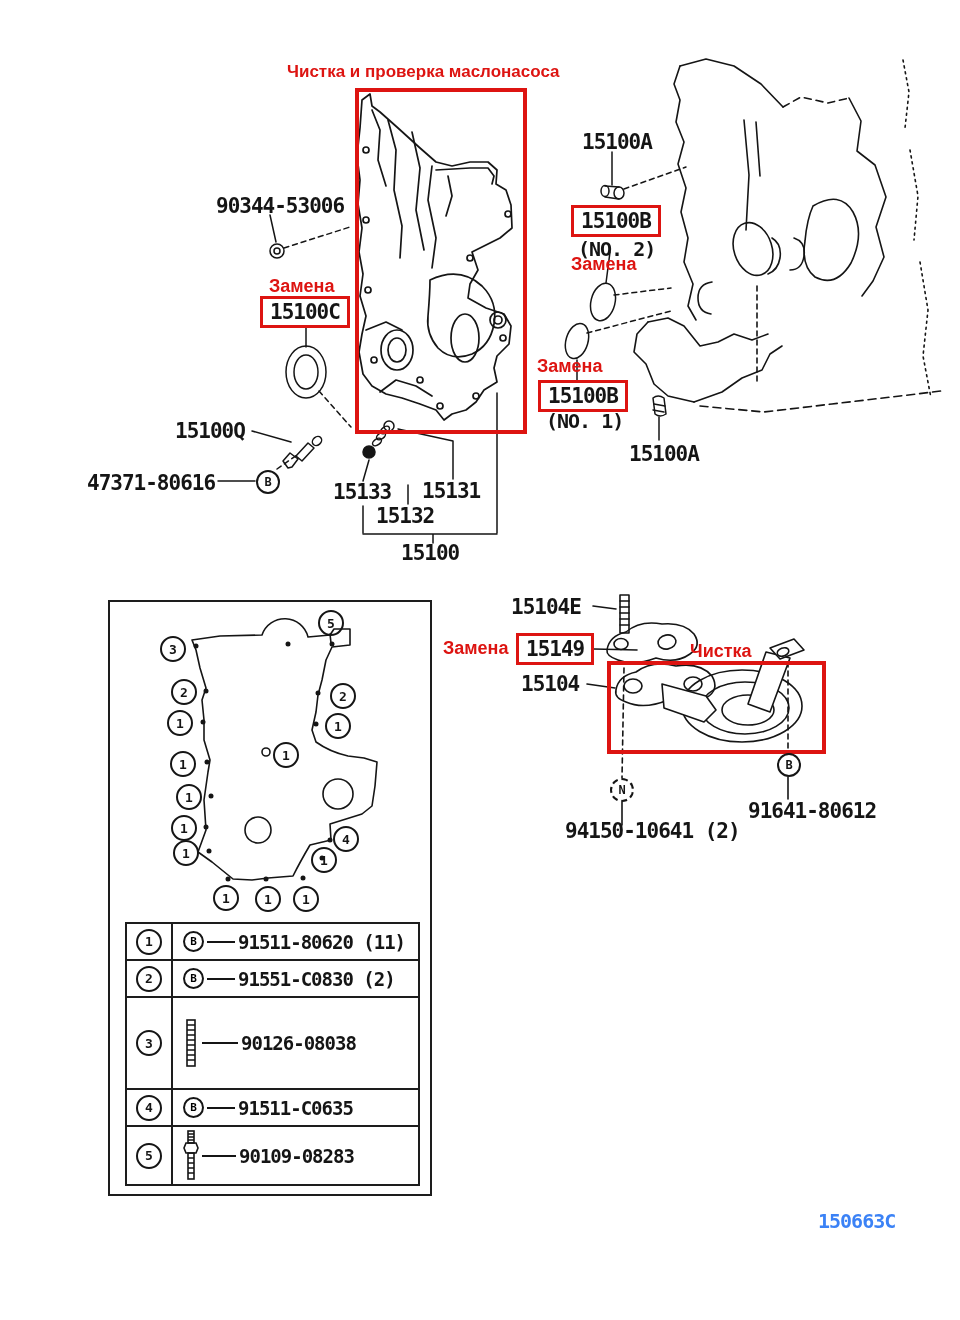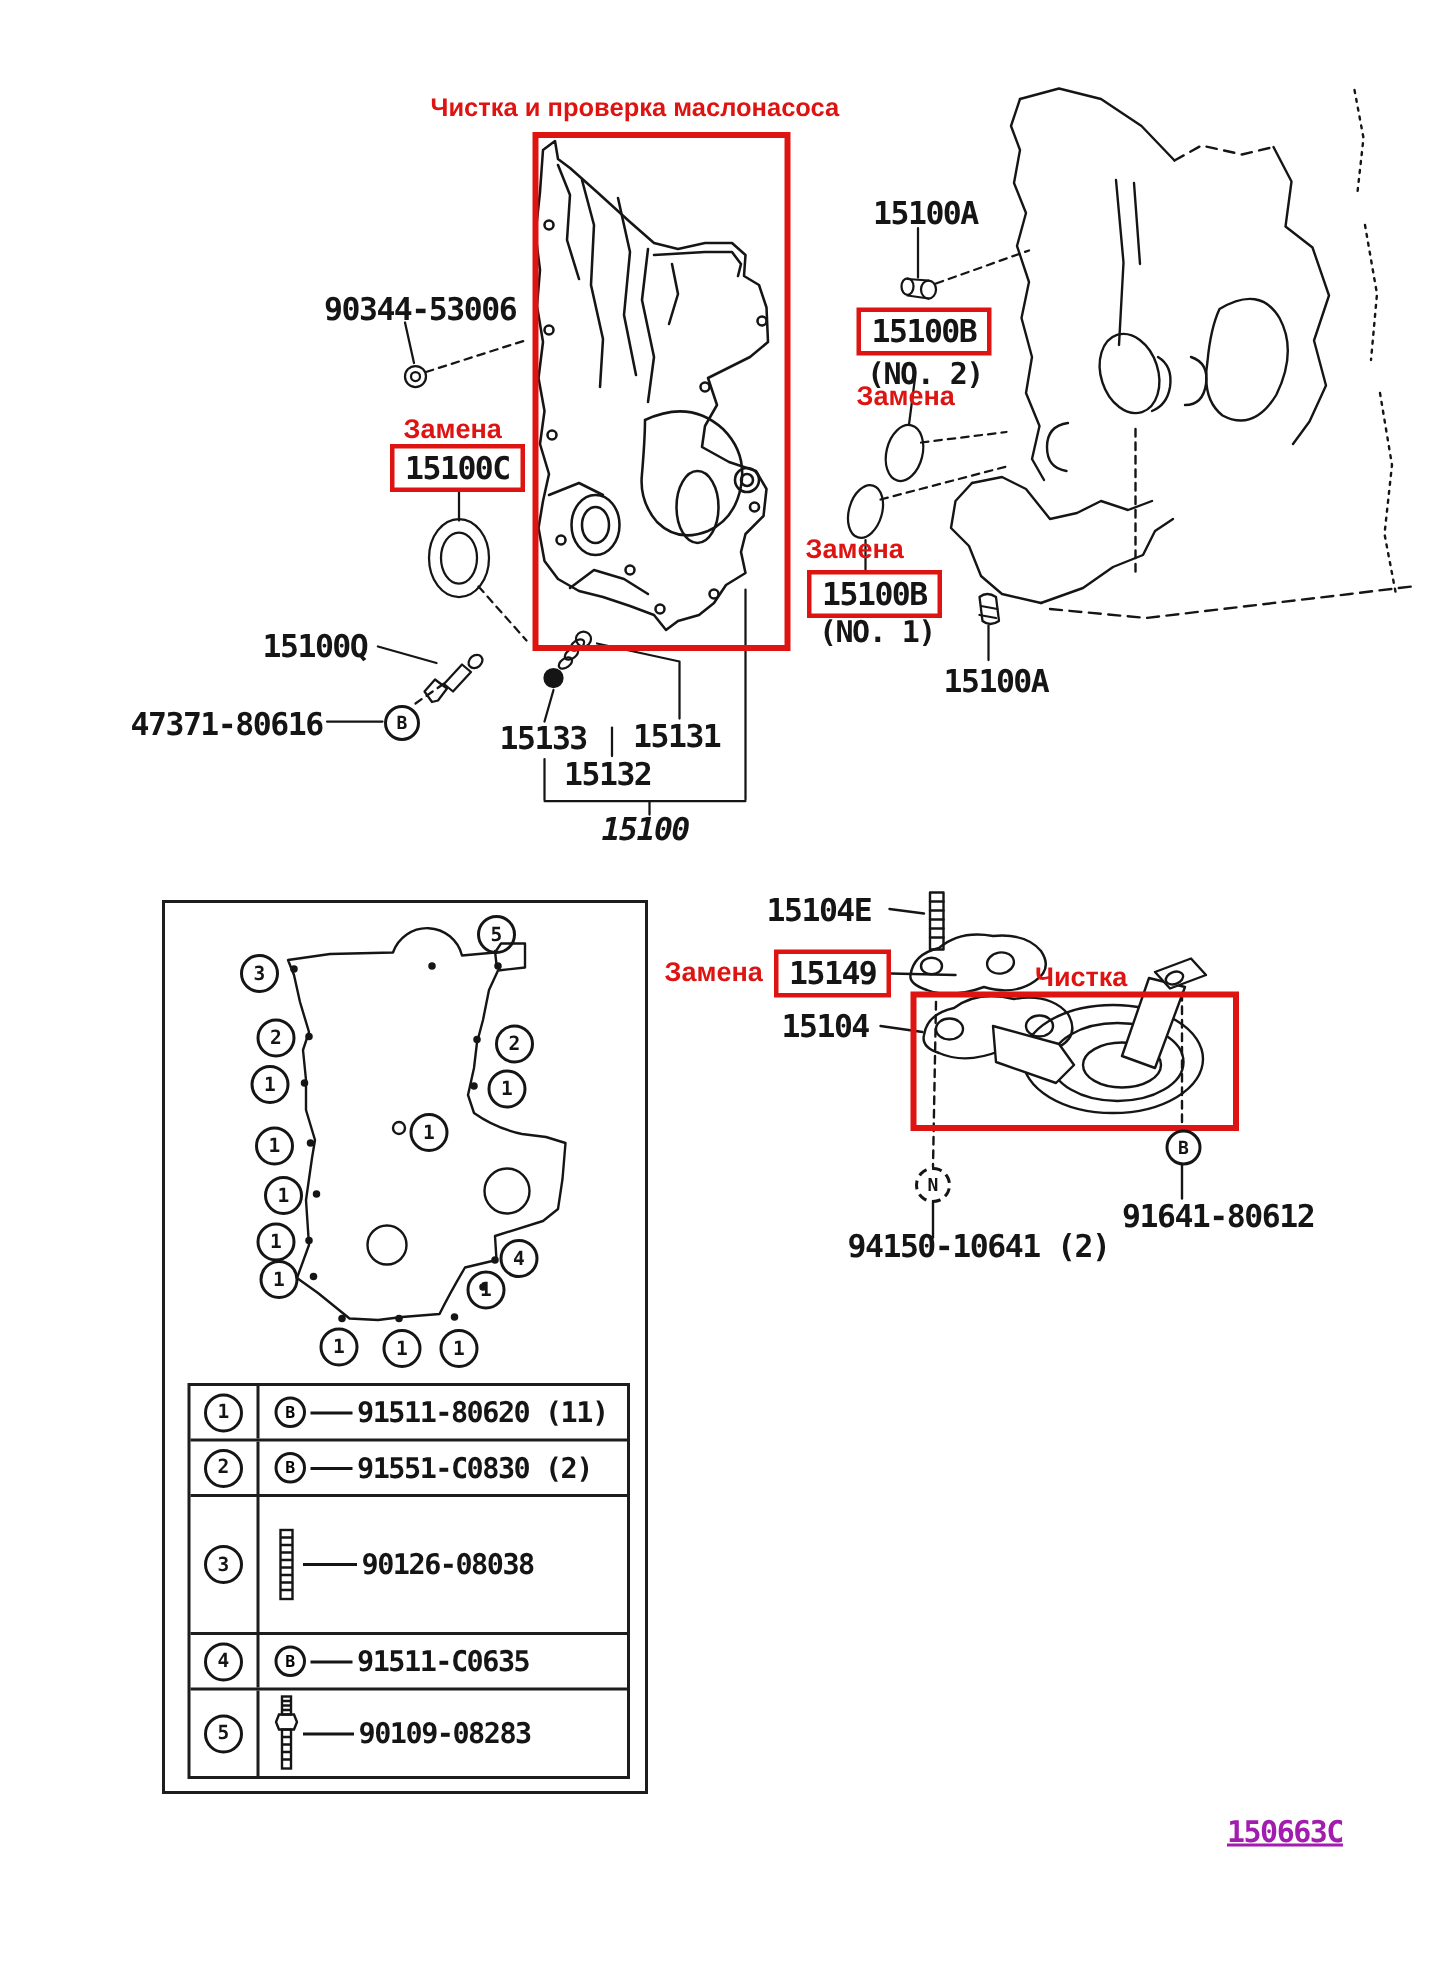"15100" div.pn { font-style: italic -> none }
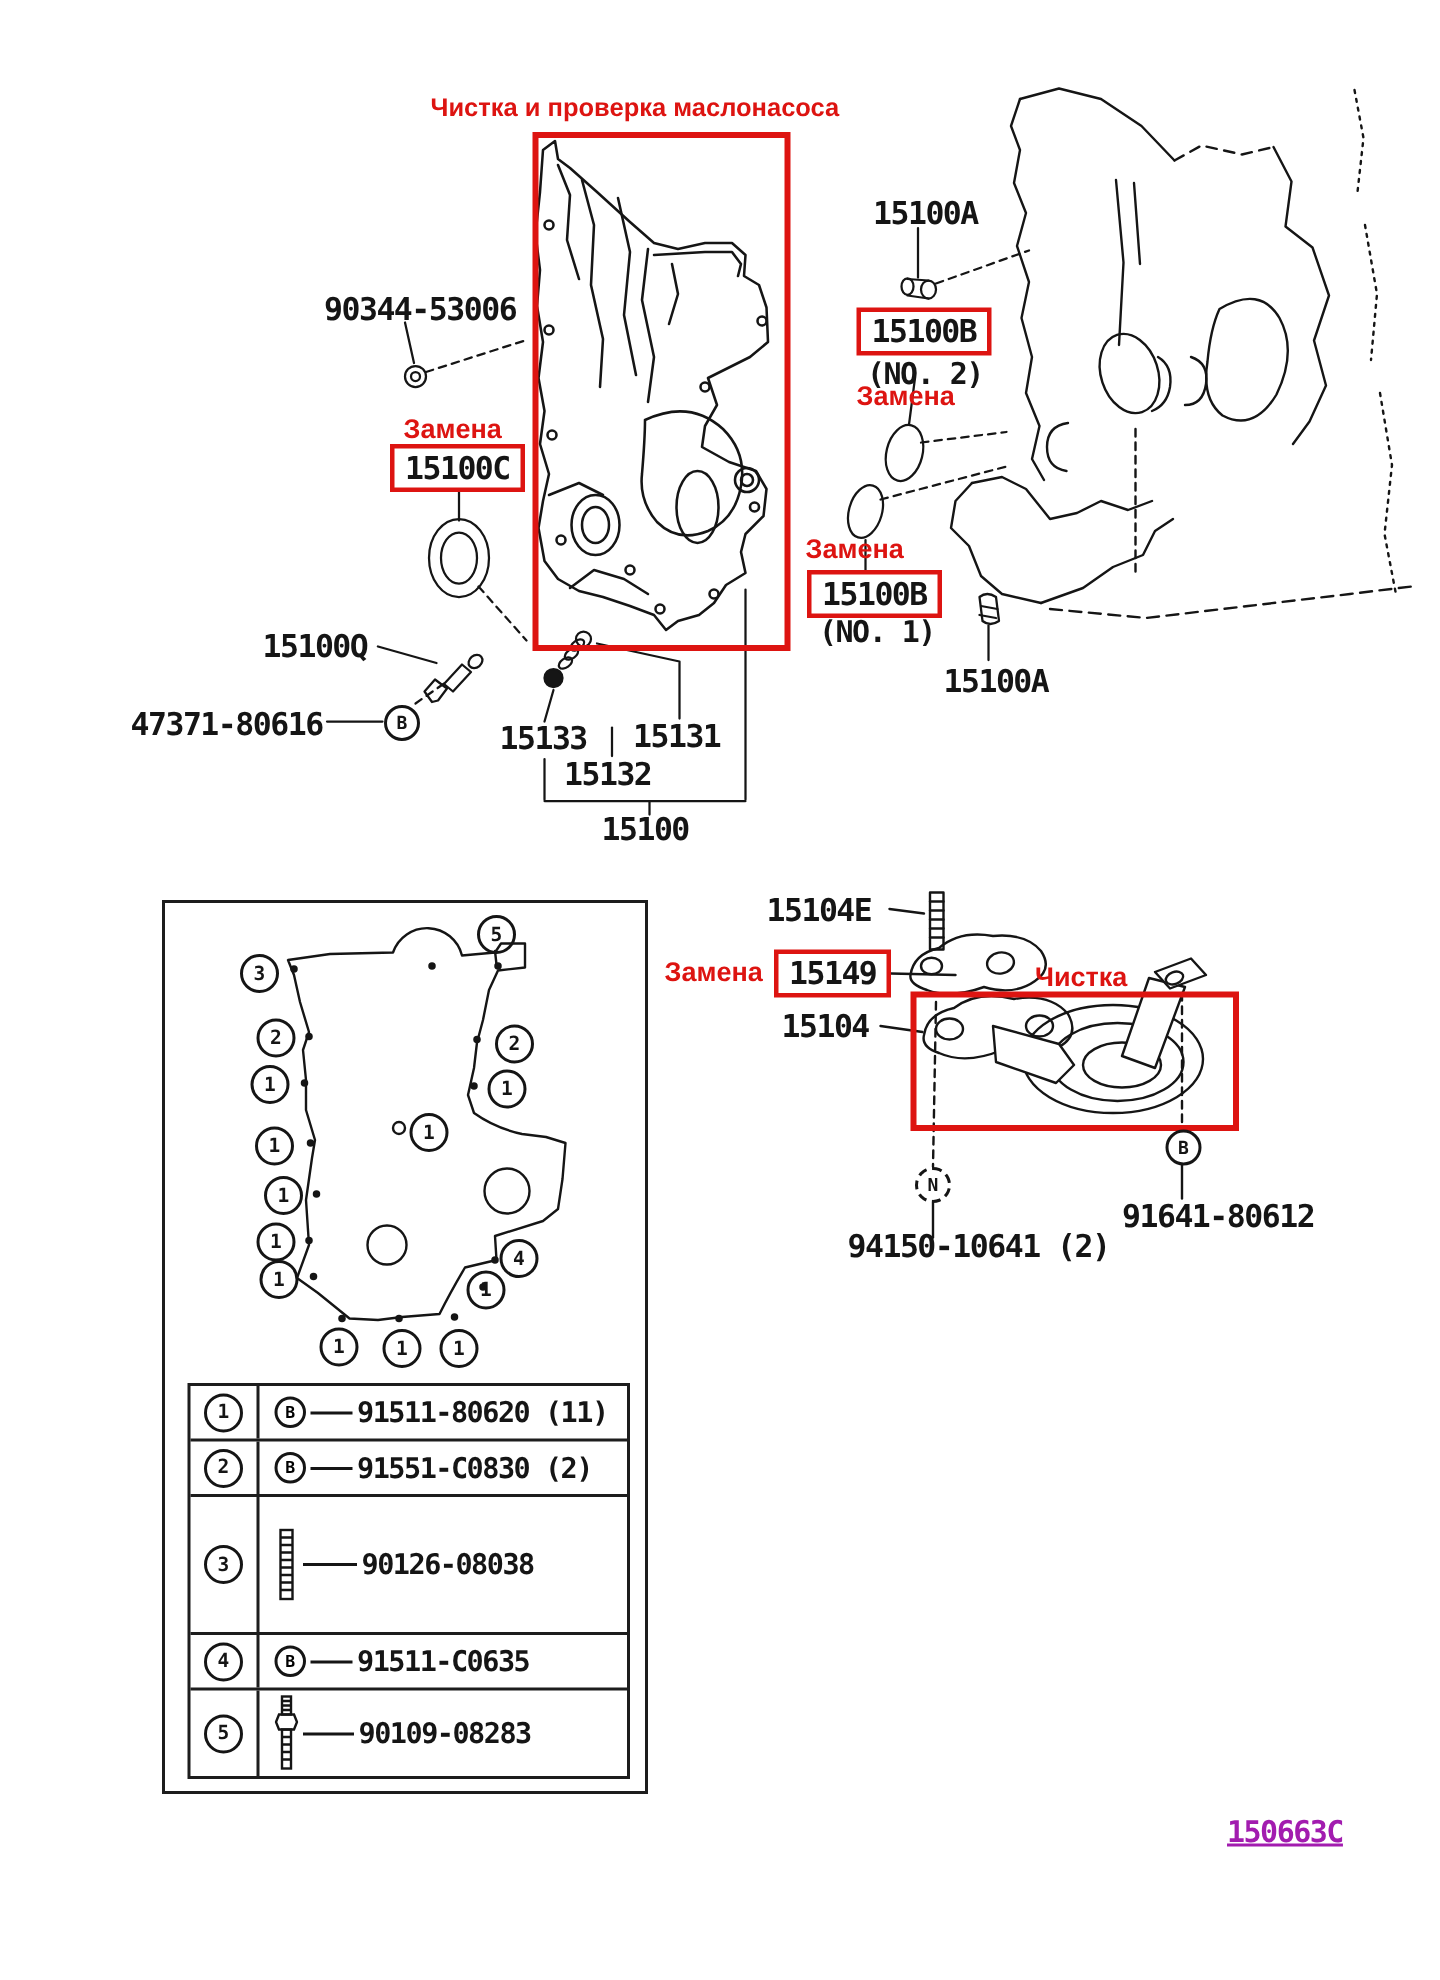"150663C" div.pn { color: #a21caf -> #3b82f6; text-decoration: underline -> none }
